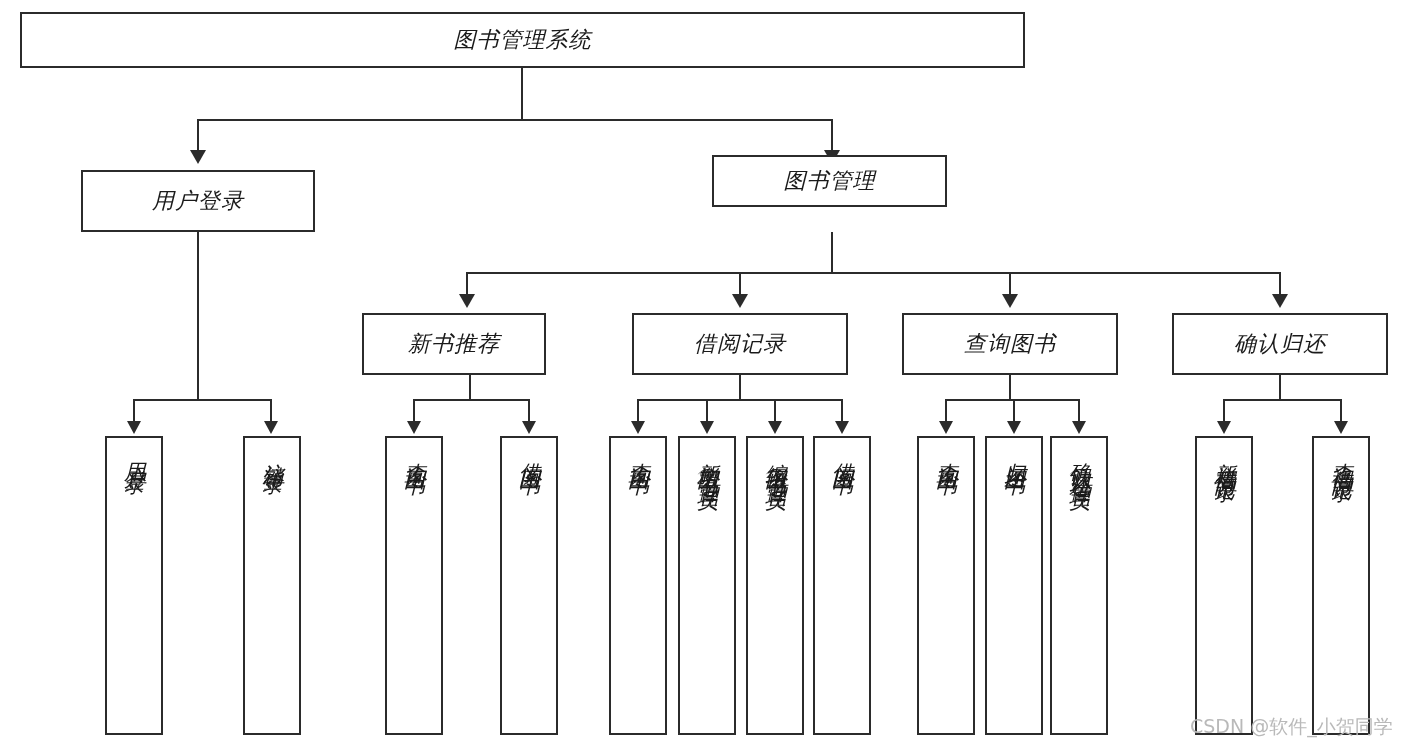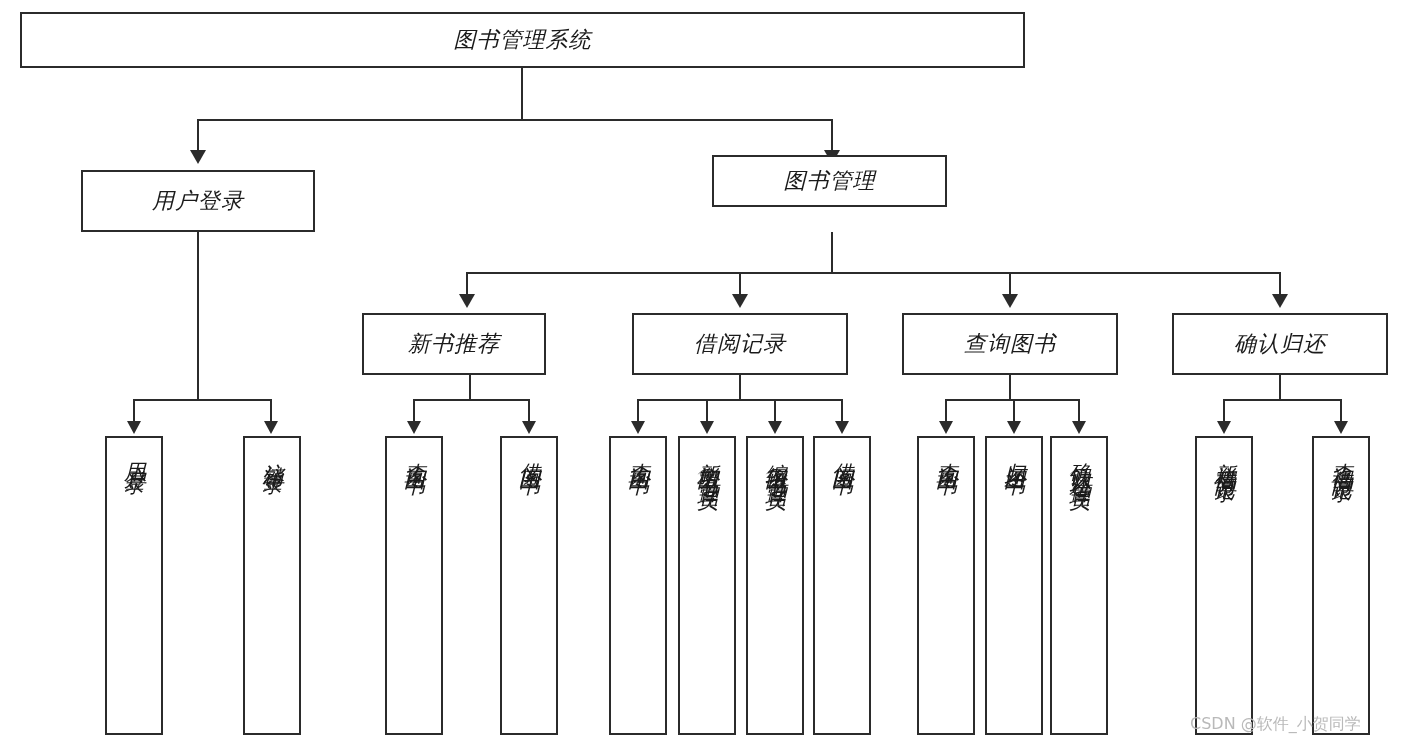"CSDN @软件_小贺同学" .watermark { font-size: 16px -> 19px }
